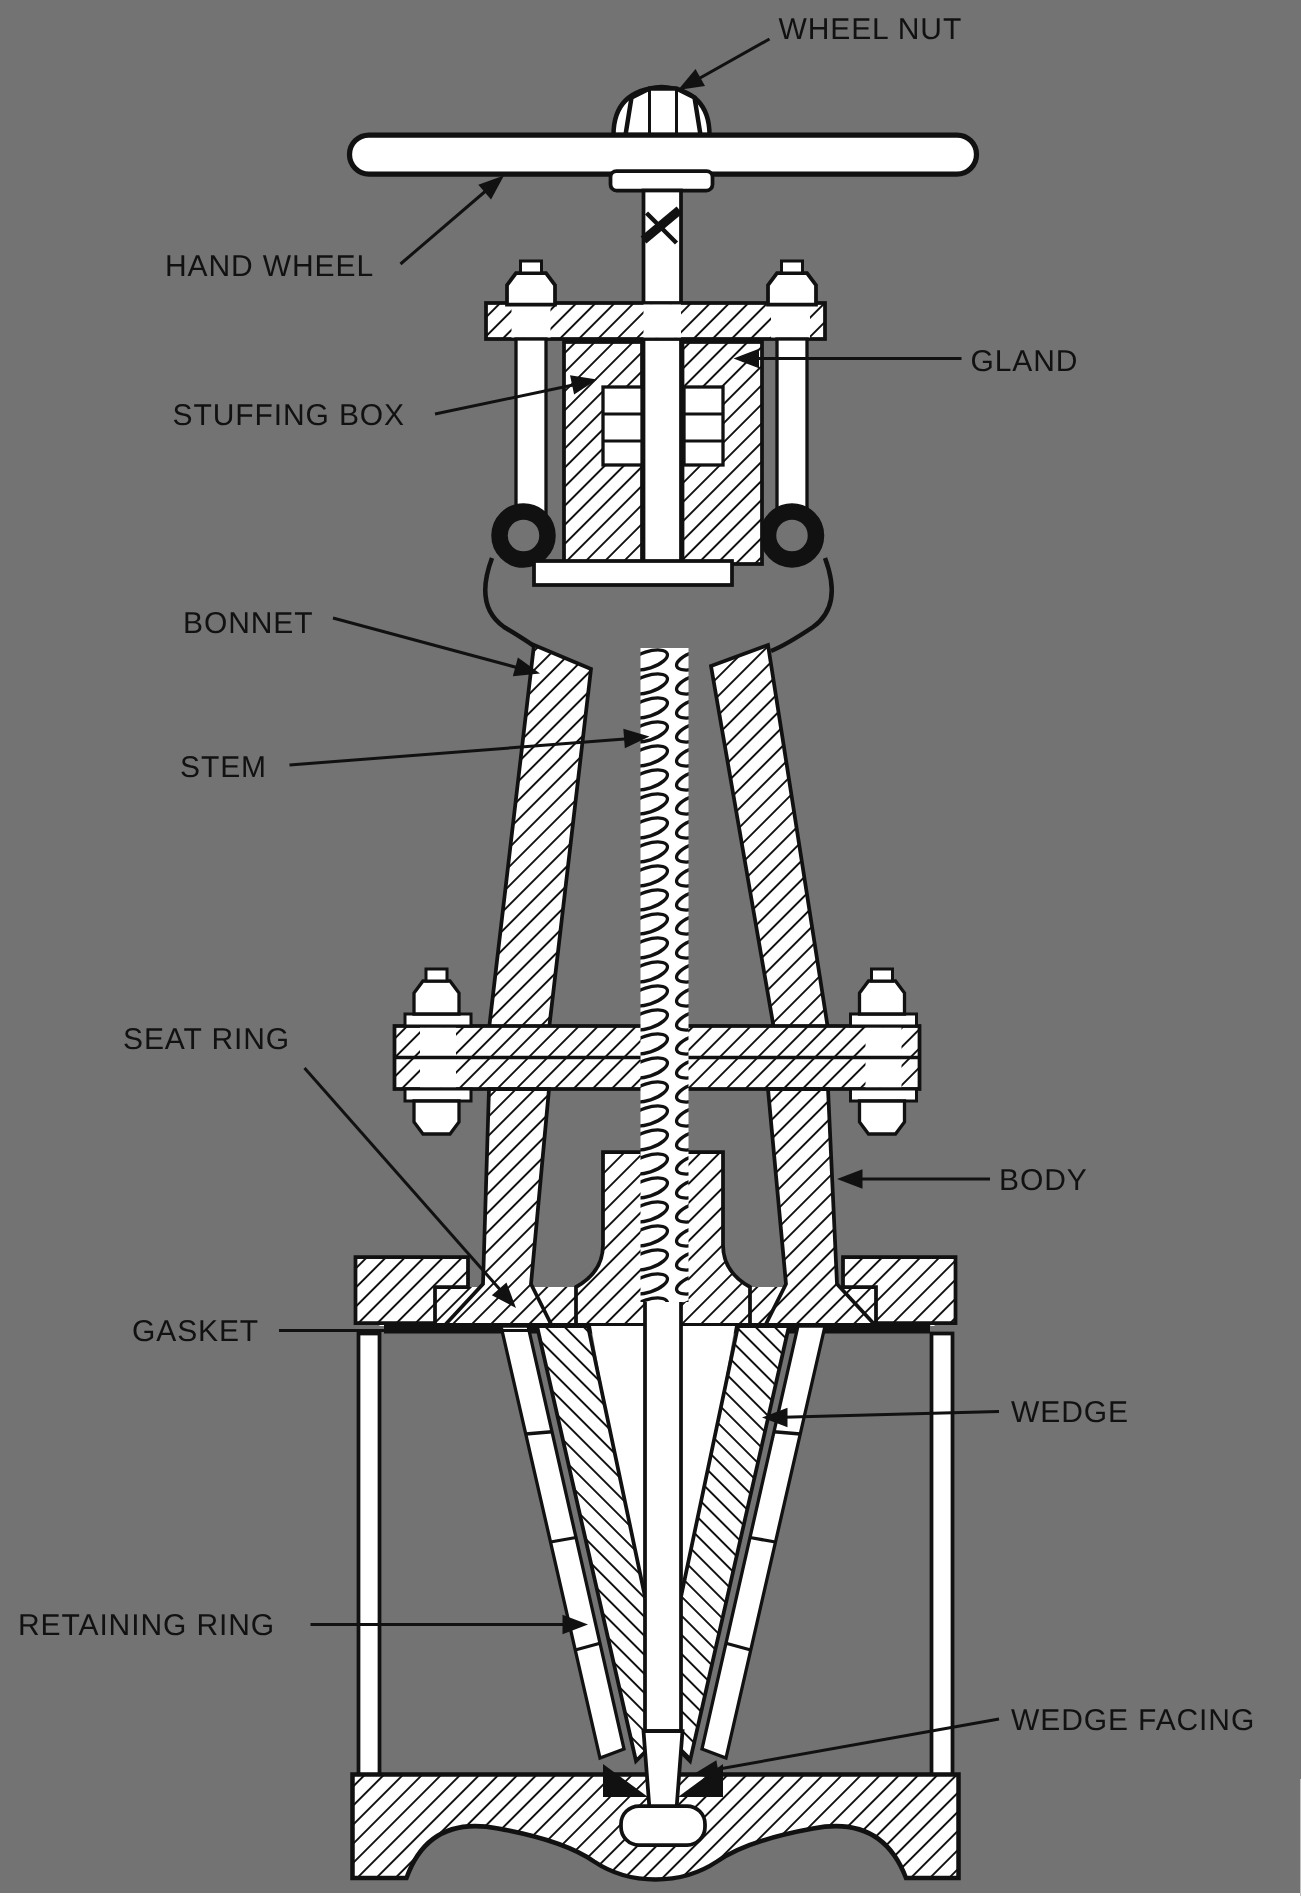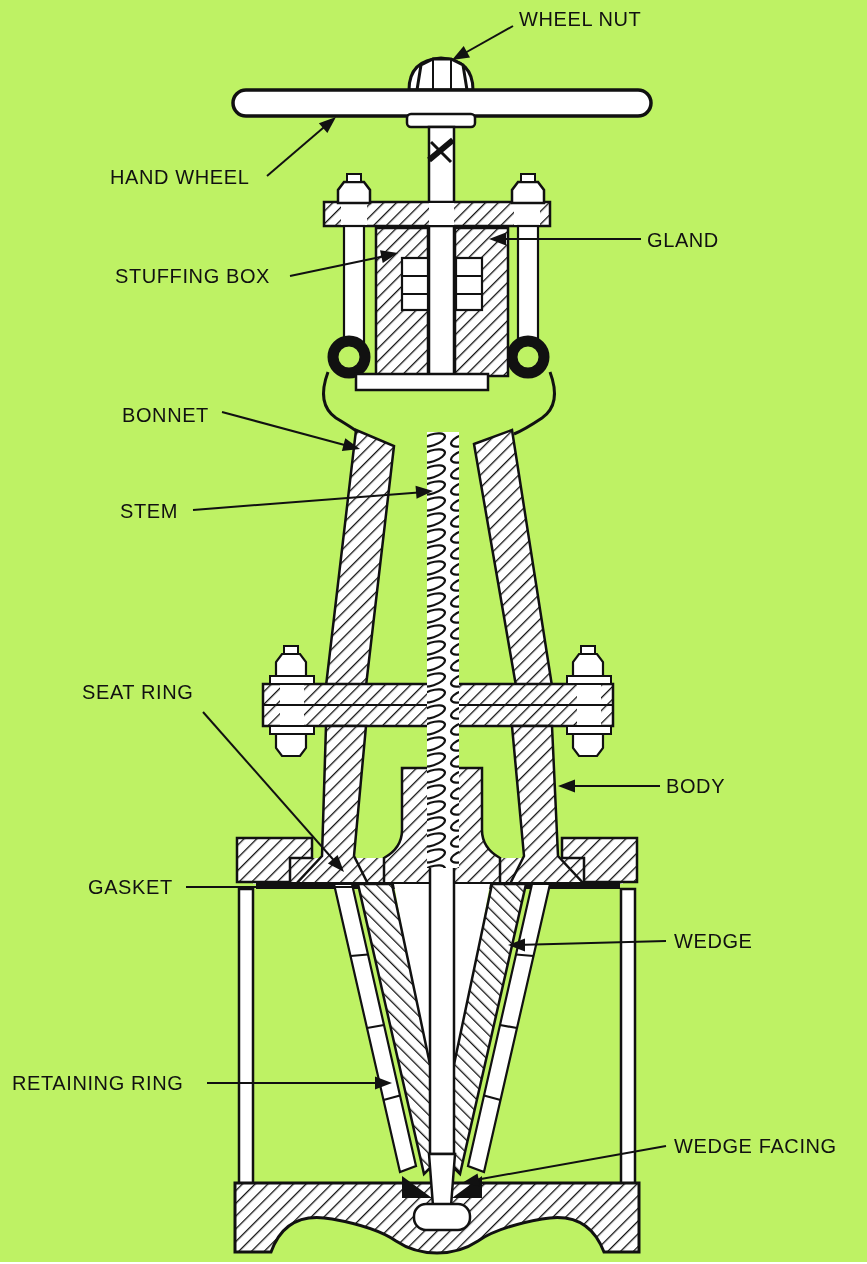"WHEEL NUT" .page { background: #bef264 -> #737373 }
